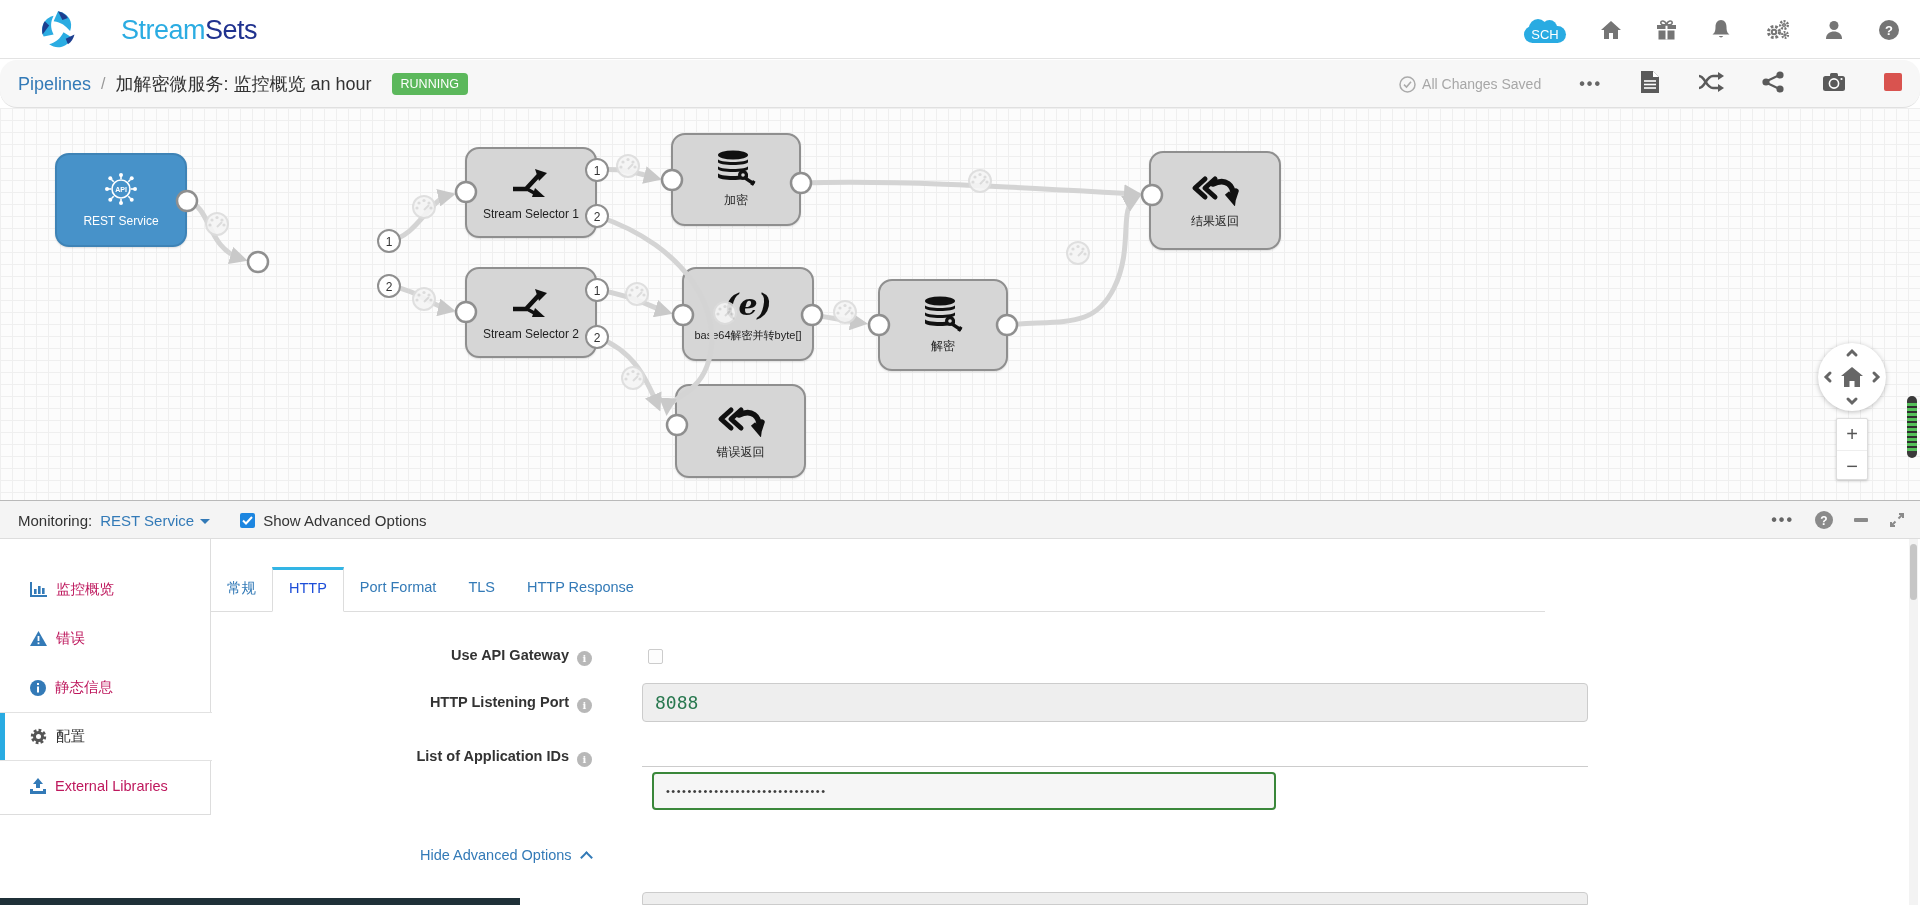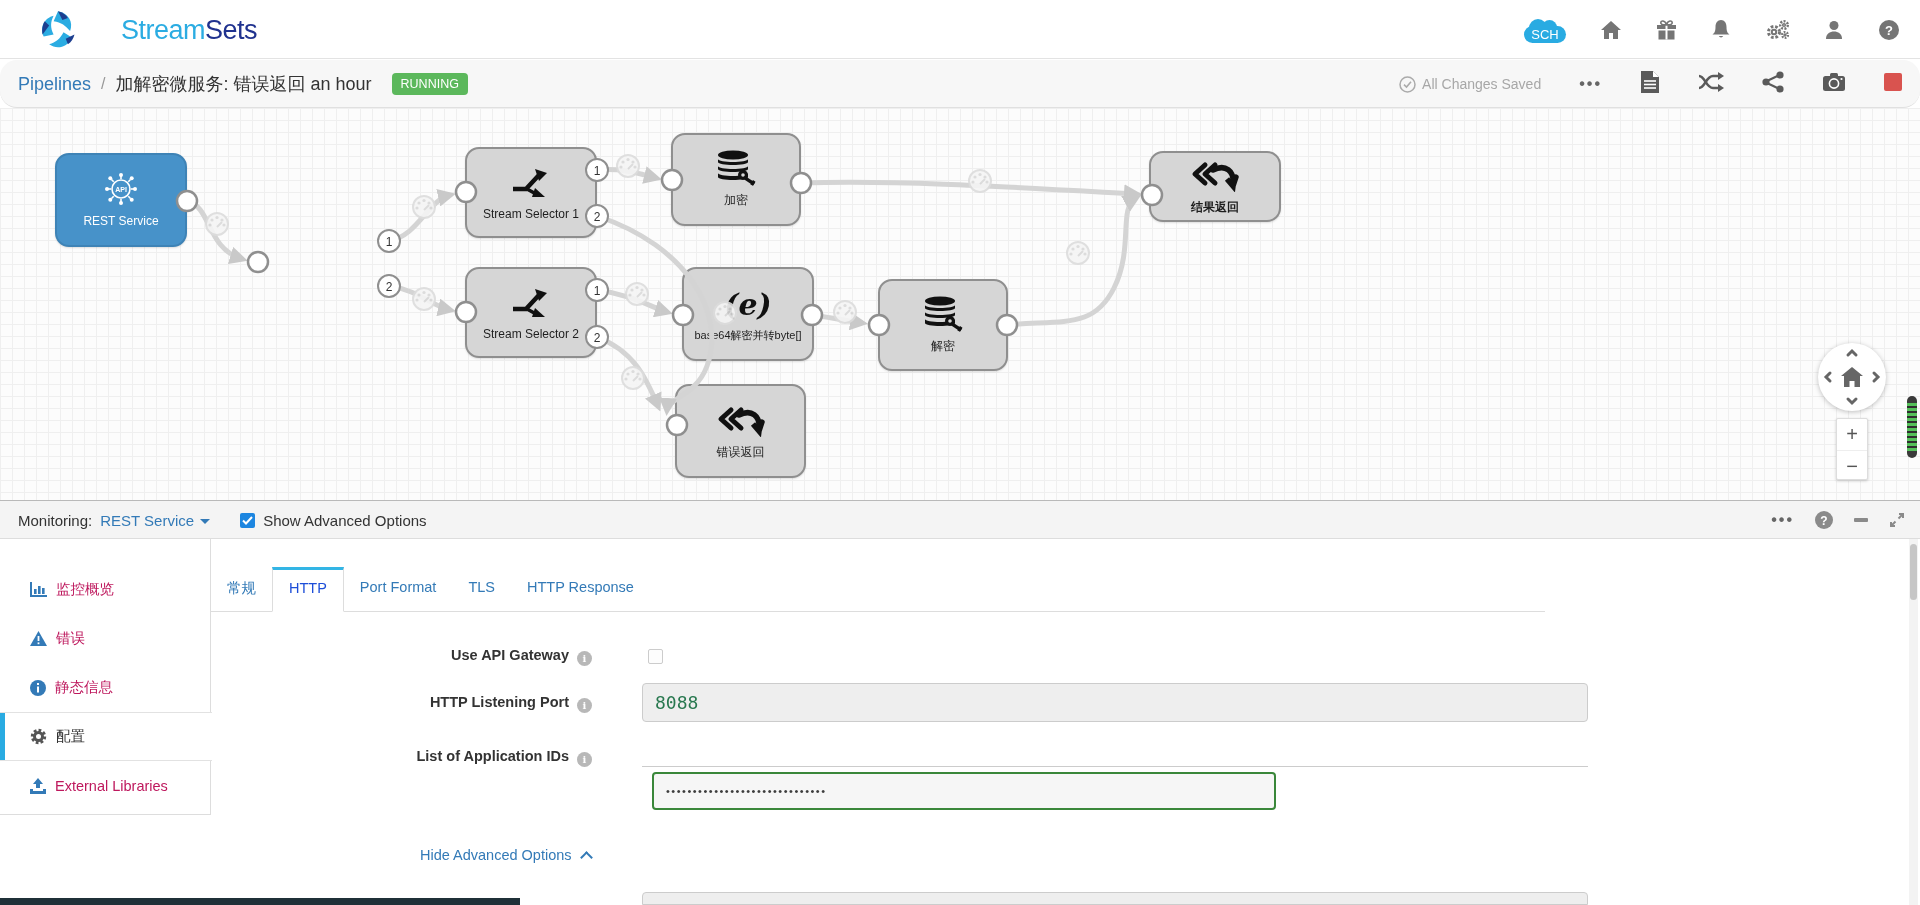"加解密微服务: 错误返回 an hour" span.crumb-title { text: 错误返回 -> 监控概览 }
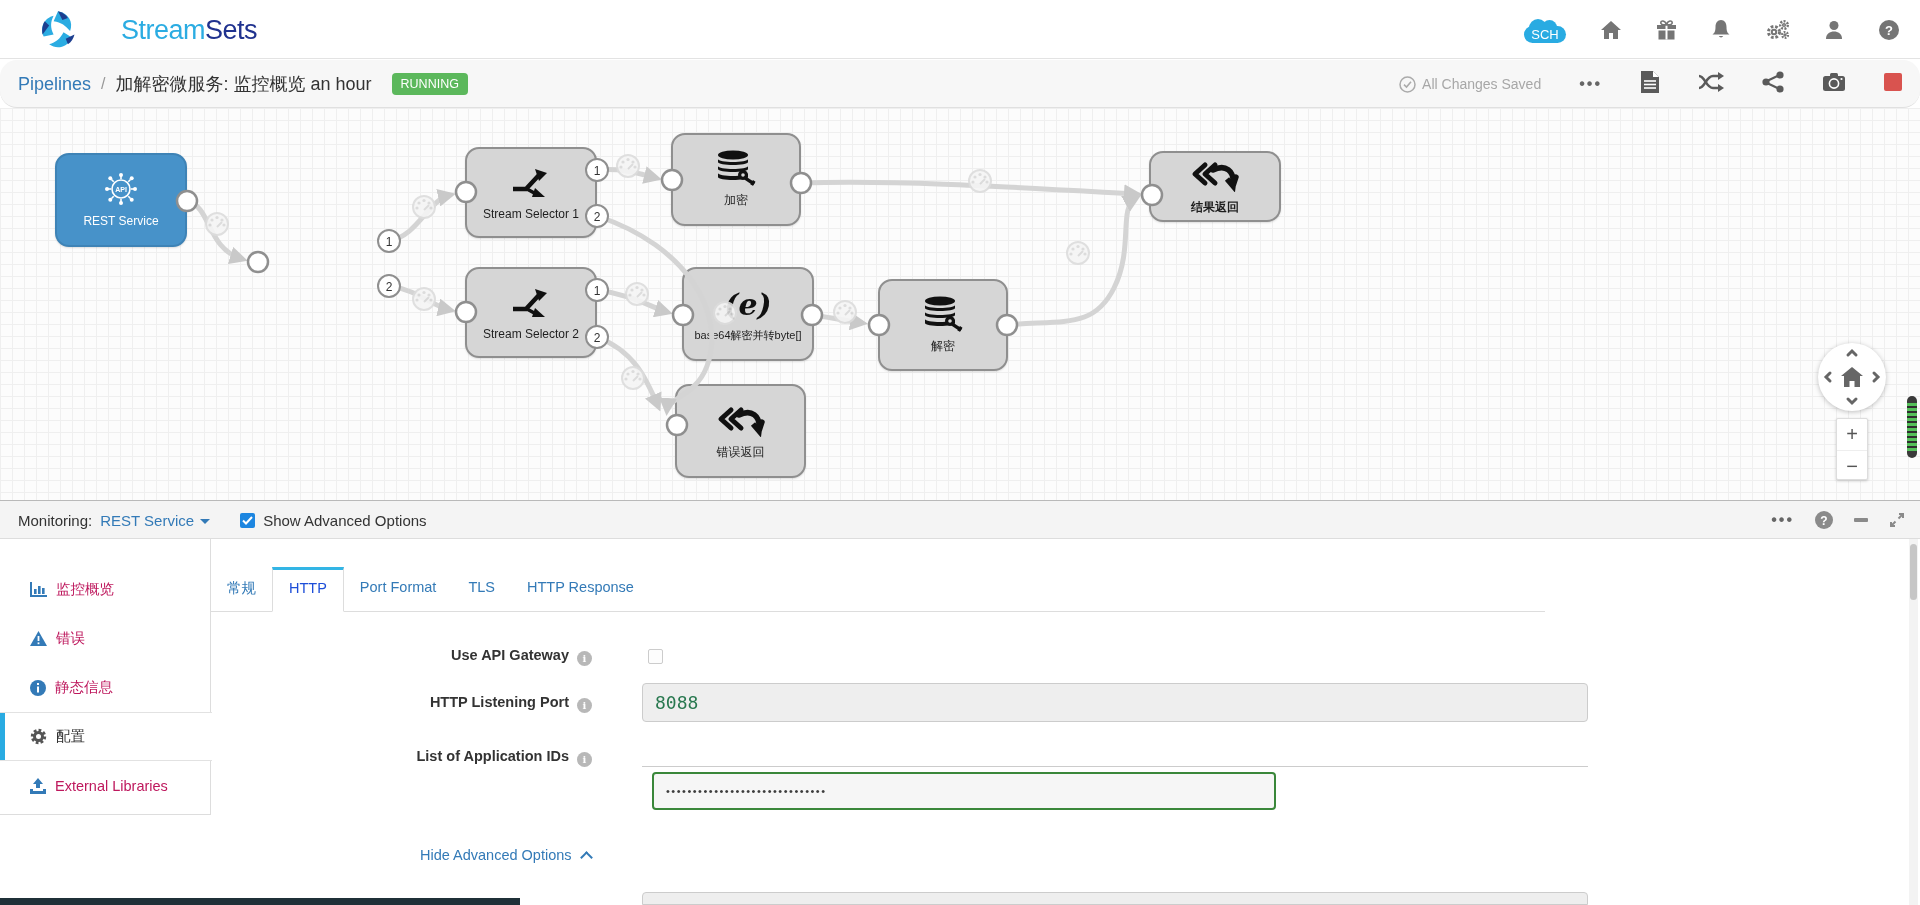"结果返回" div.node { font-weight: bold -> none; height: 71px -> 99px }
